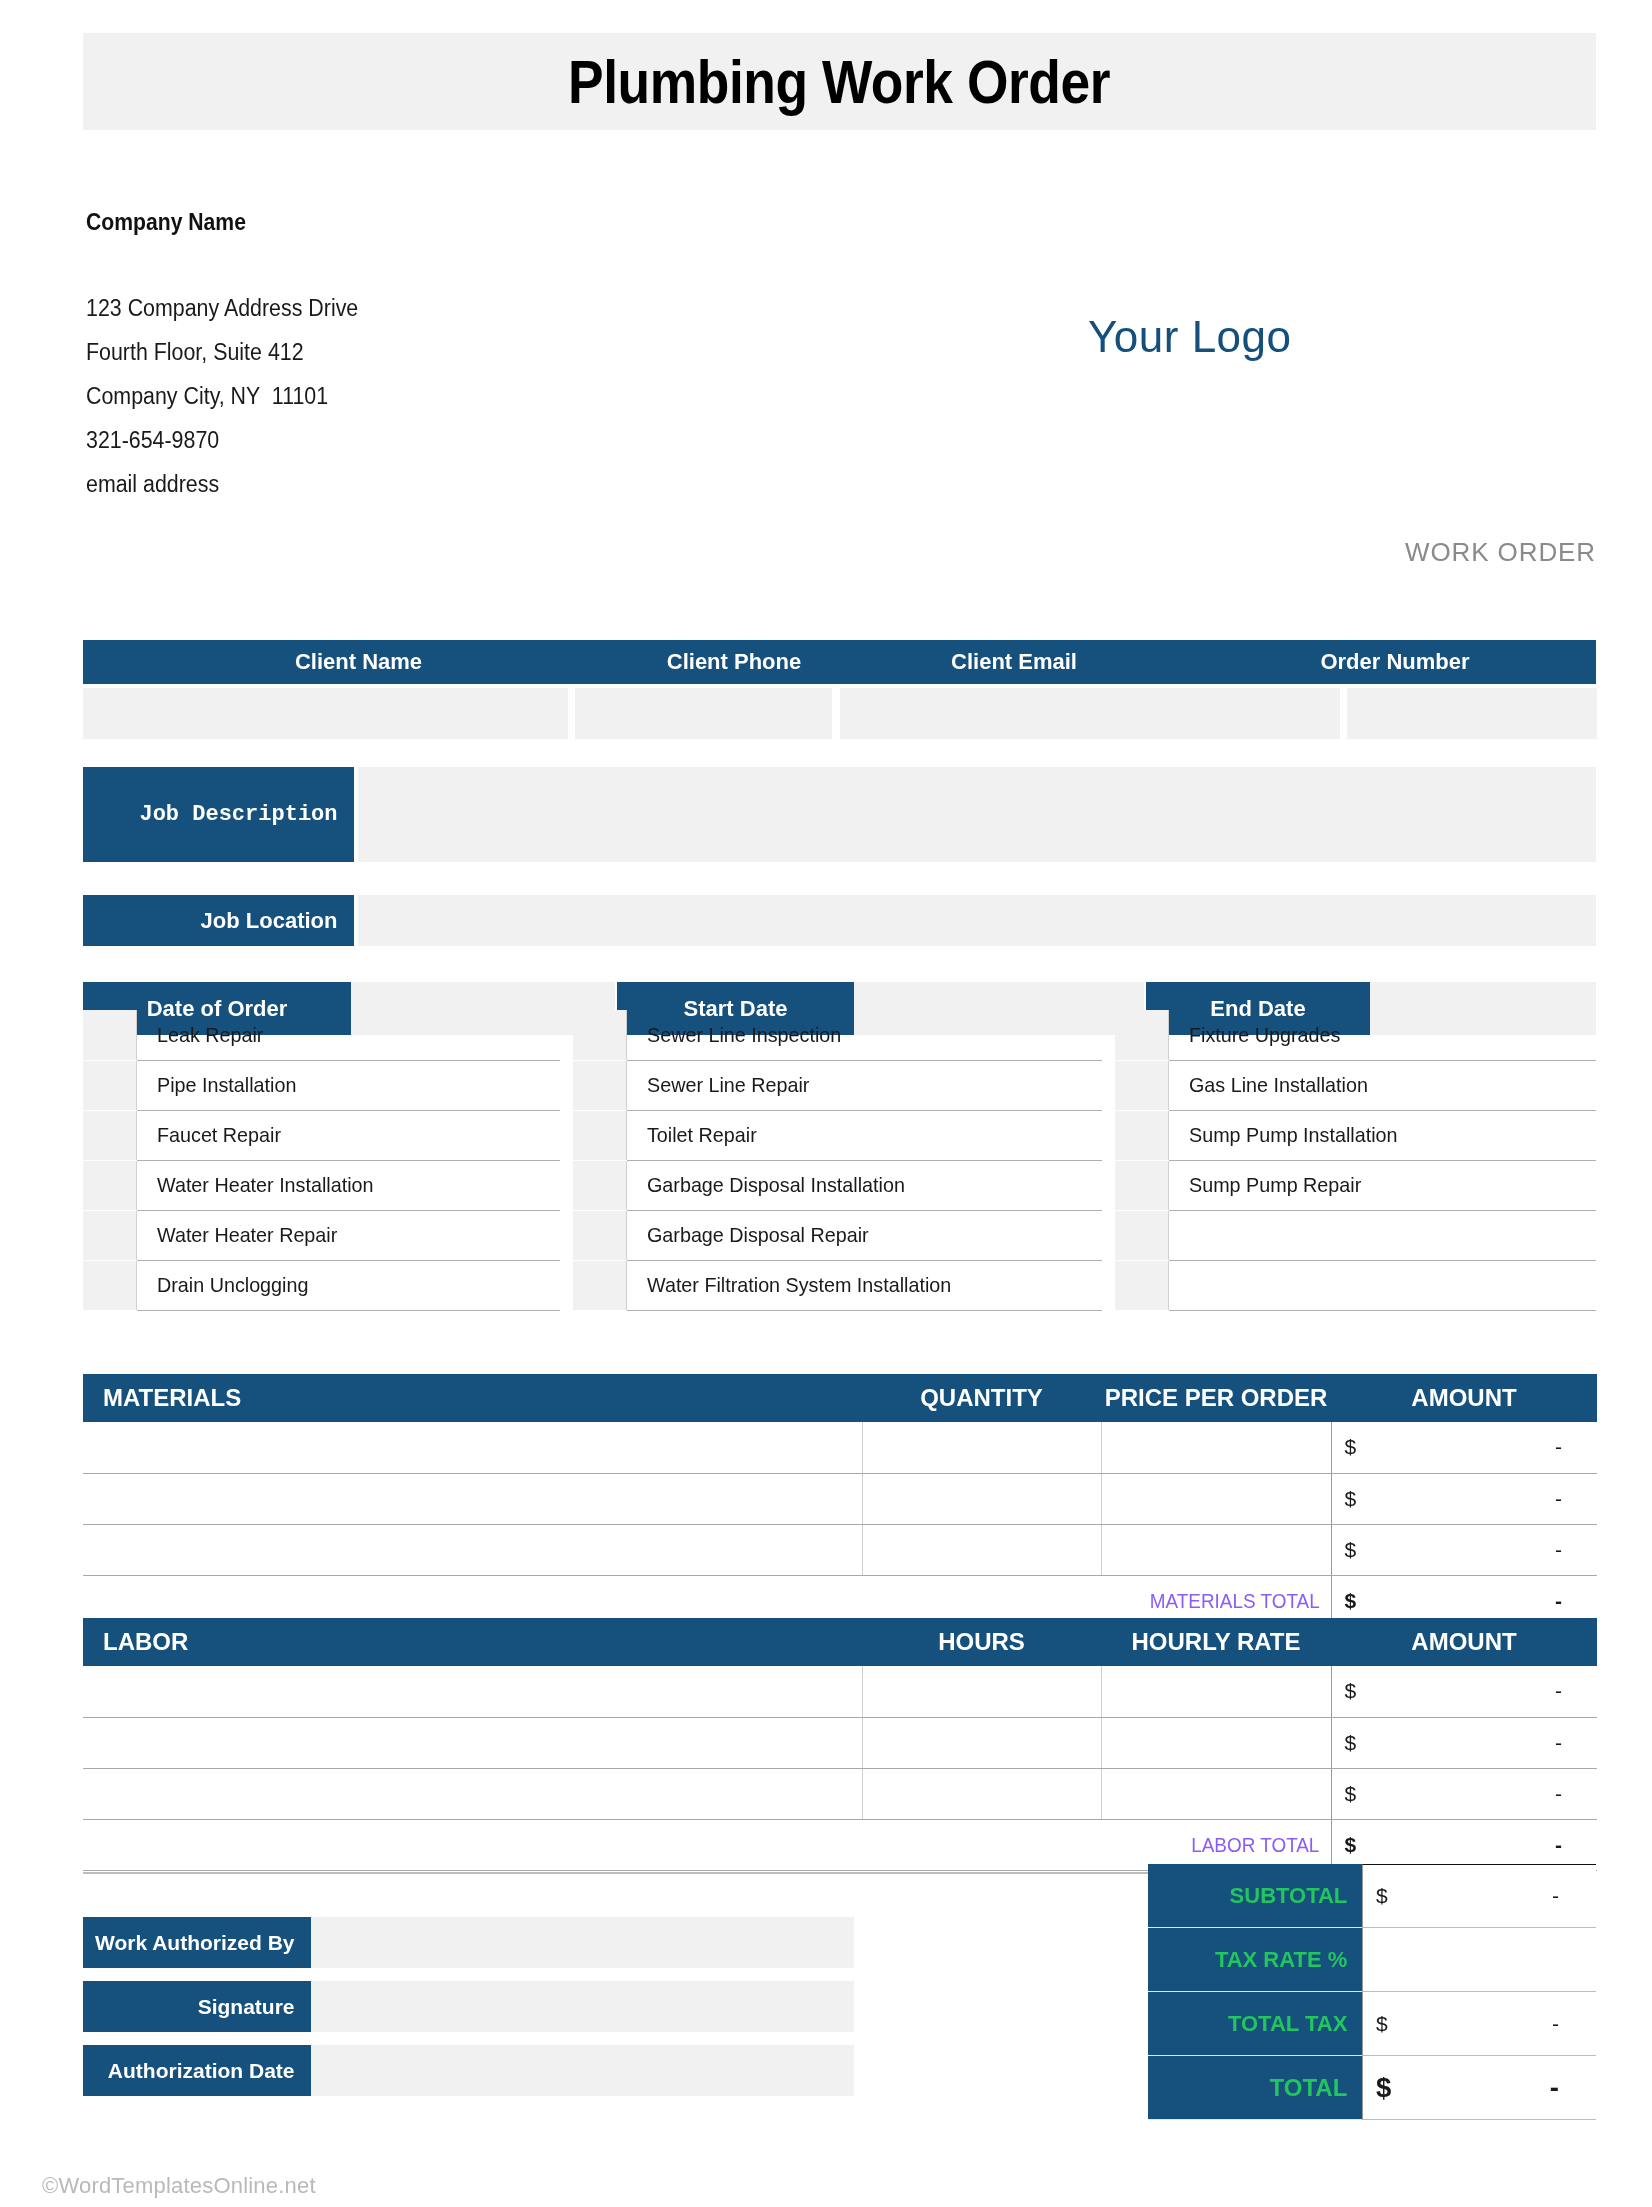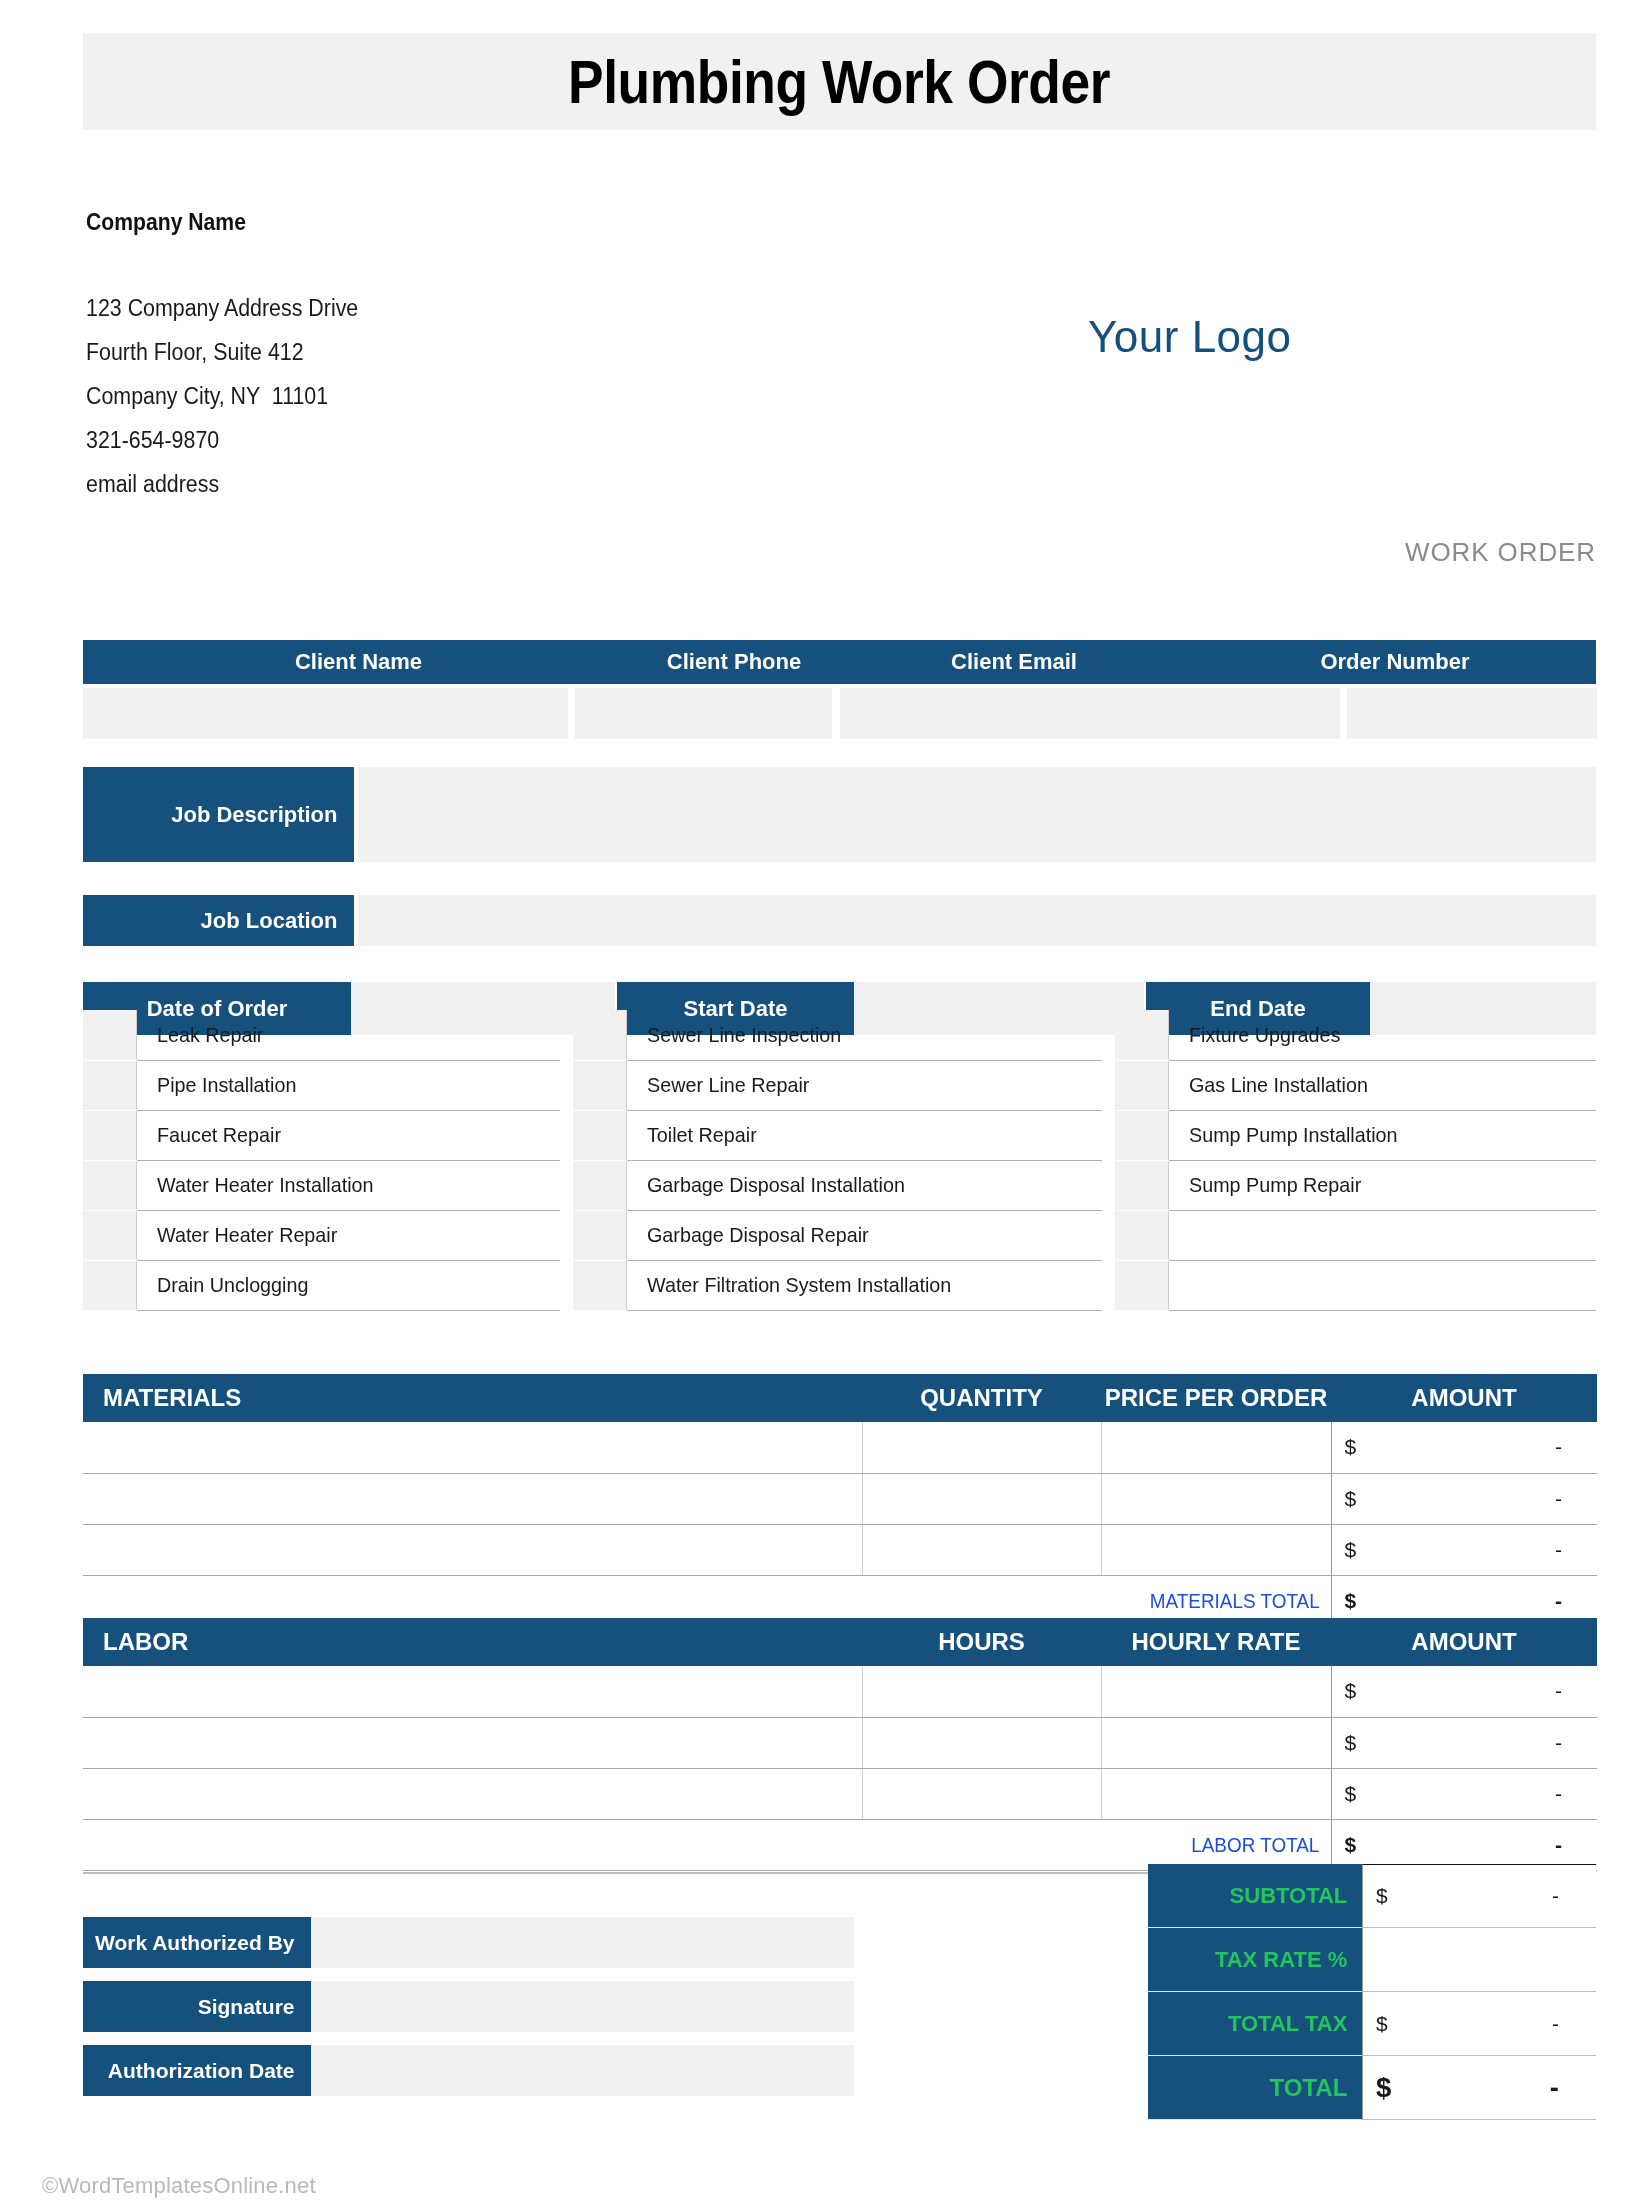"Job Description" #job-desc-label { font-family: none -> Liberation Mono, monospace }
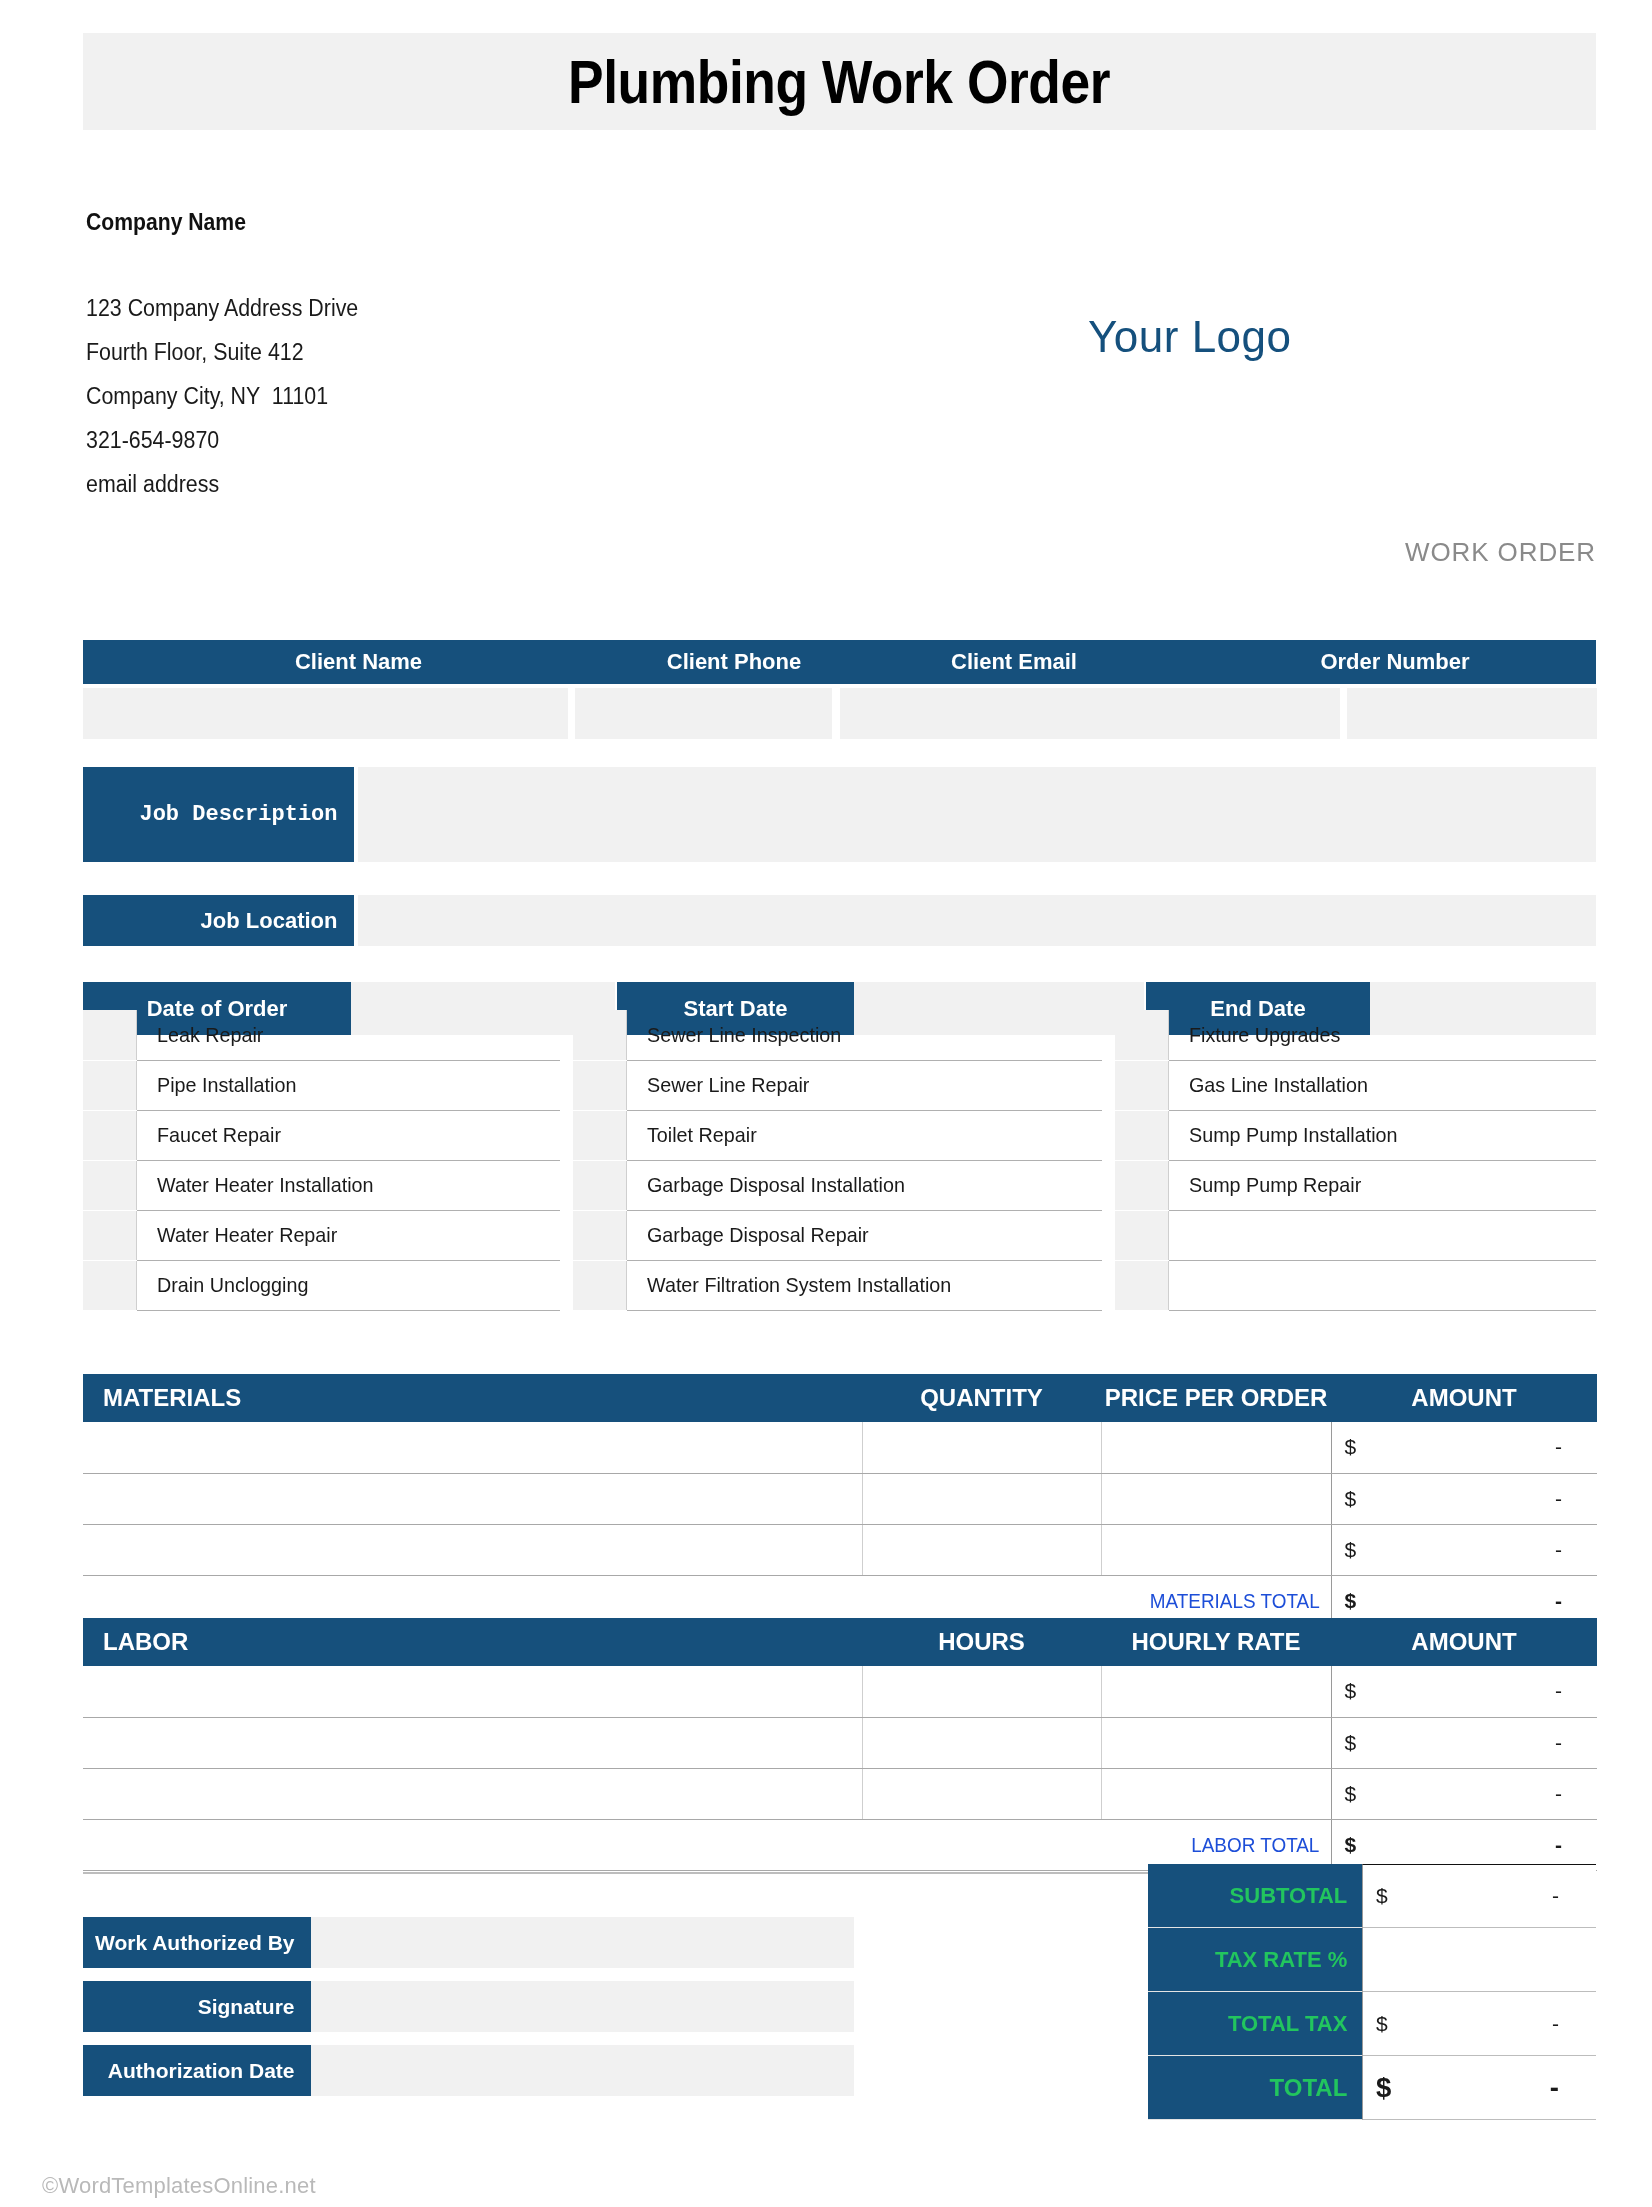"MATERIALS TOTAL" .total-row .total-label { color: #1d4ed8 -> #8b5cf6 }
